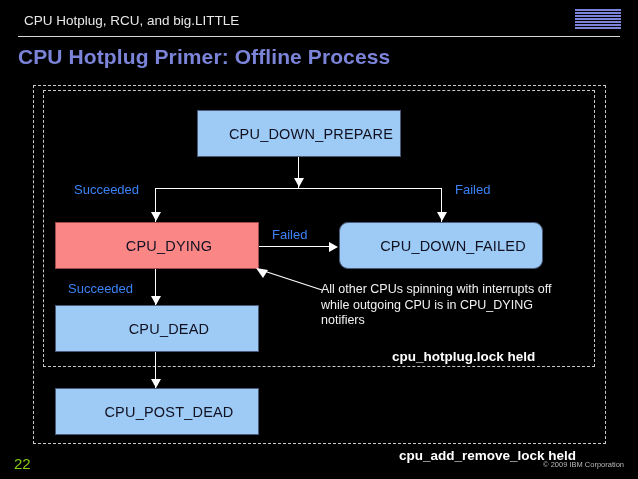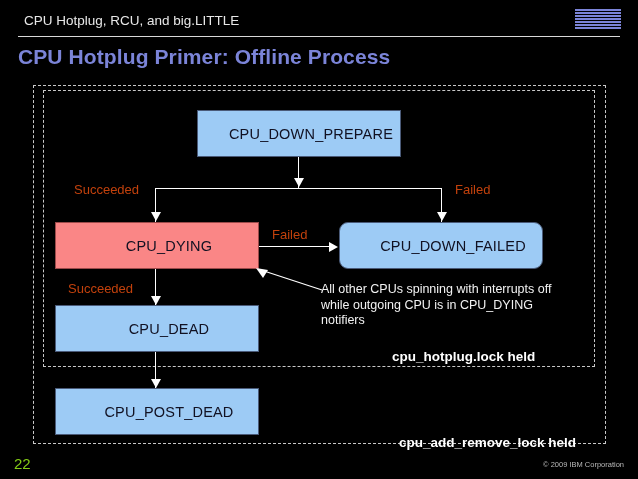"Succeeded" .edge-label { color: #c2410c -> #3b82f6 }
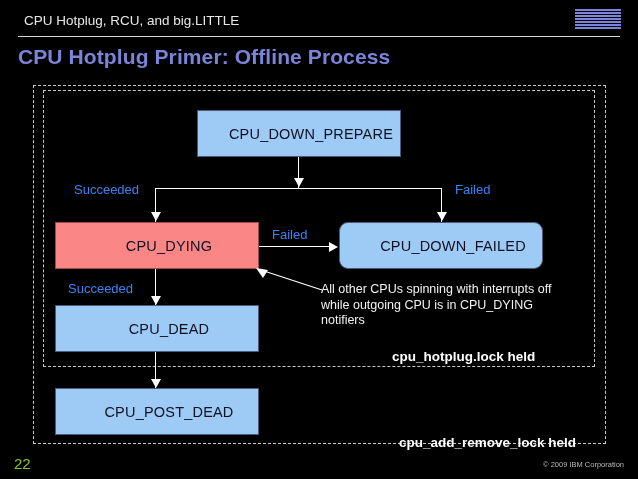"cpu_add_remove_lock held" #lock-addrem { top: 435px -> 448px }
